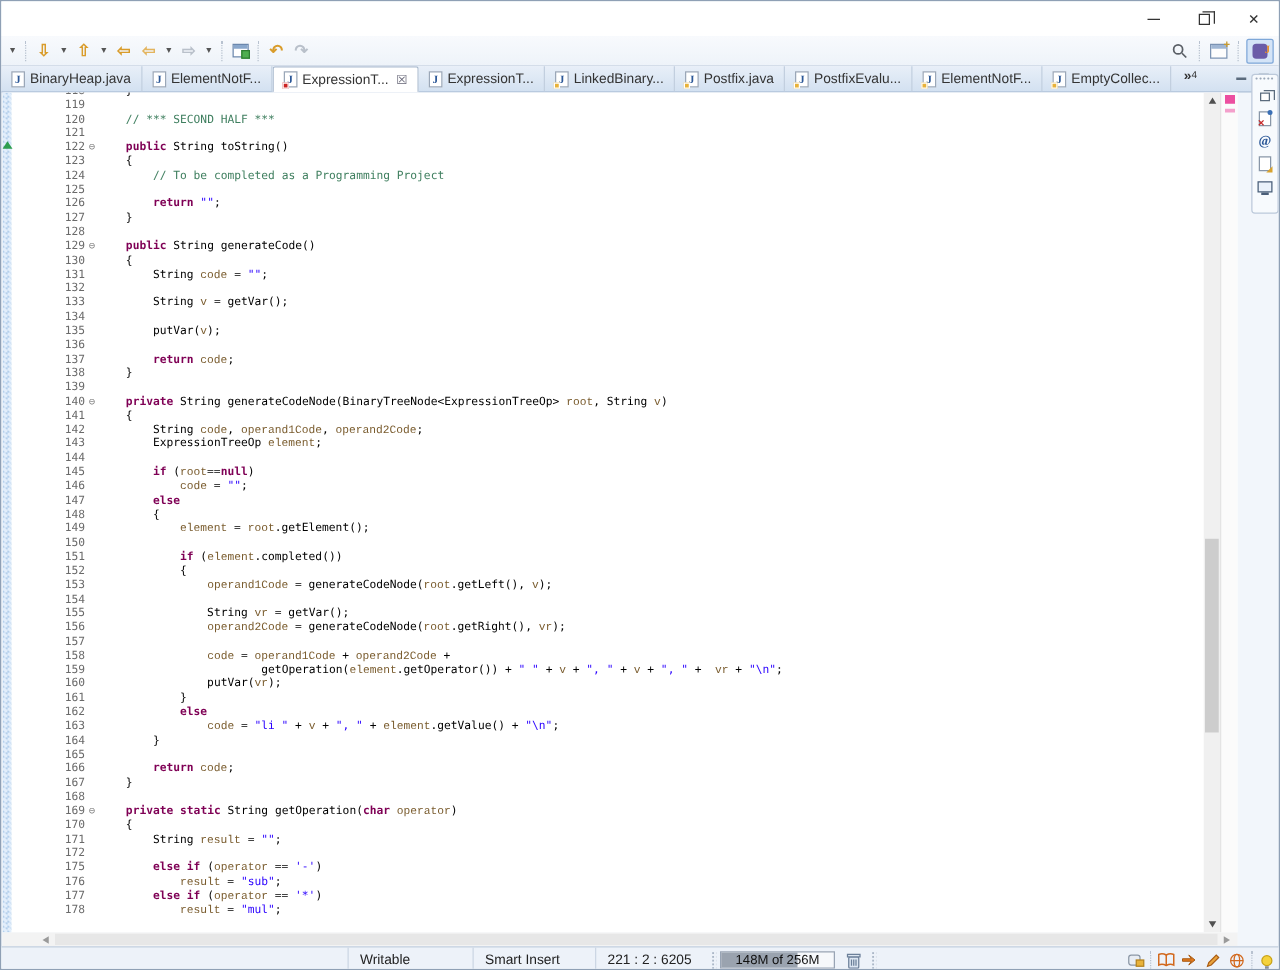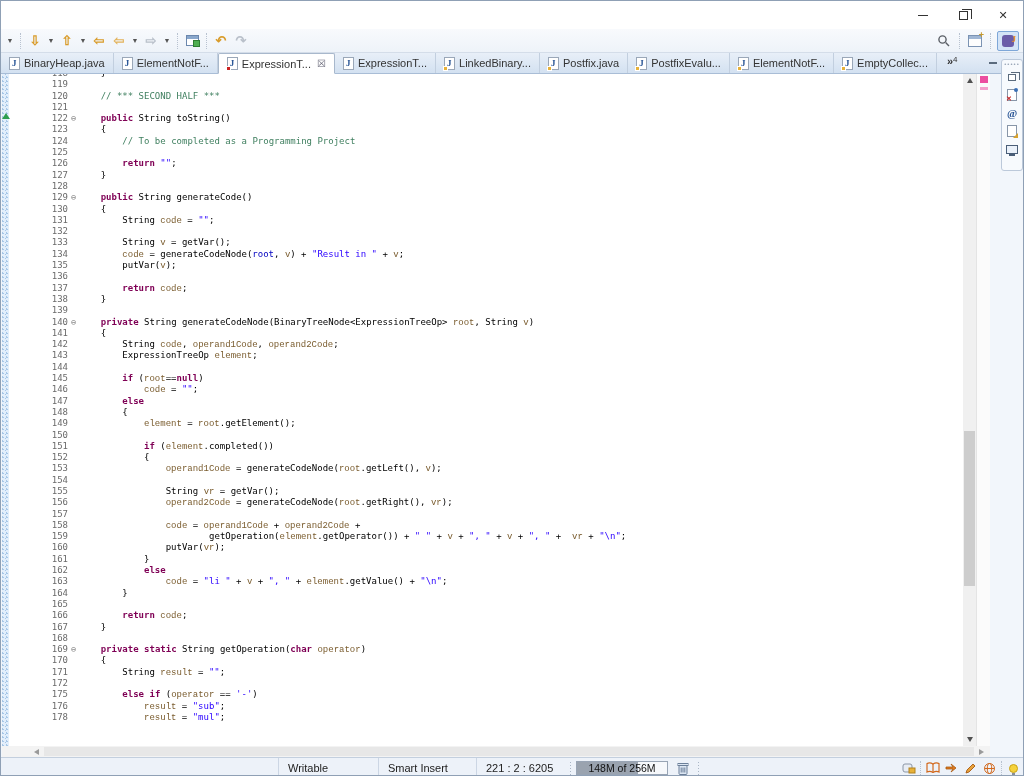"code = generateCodeNode(root, v) +" span.ctext { html: <span><span> </span><span>code</span><span> = generateCodeNode(</span><span>root</span><span>, </span><span>v</span><span>) + </span><span>"Result in "</span><span> + </span><span>v</span><span>;</span></span> -> none }
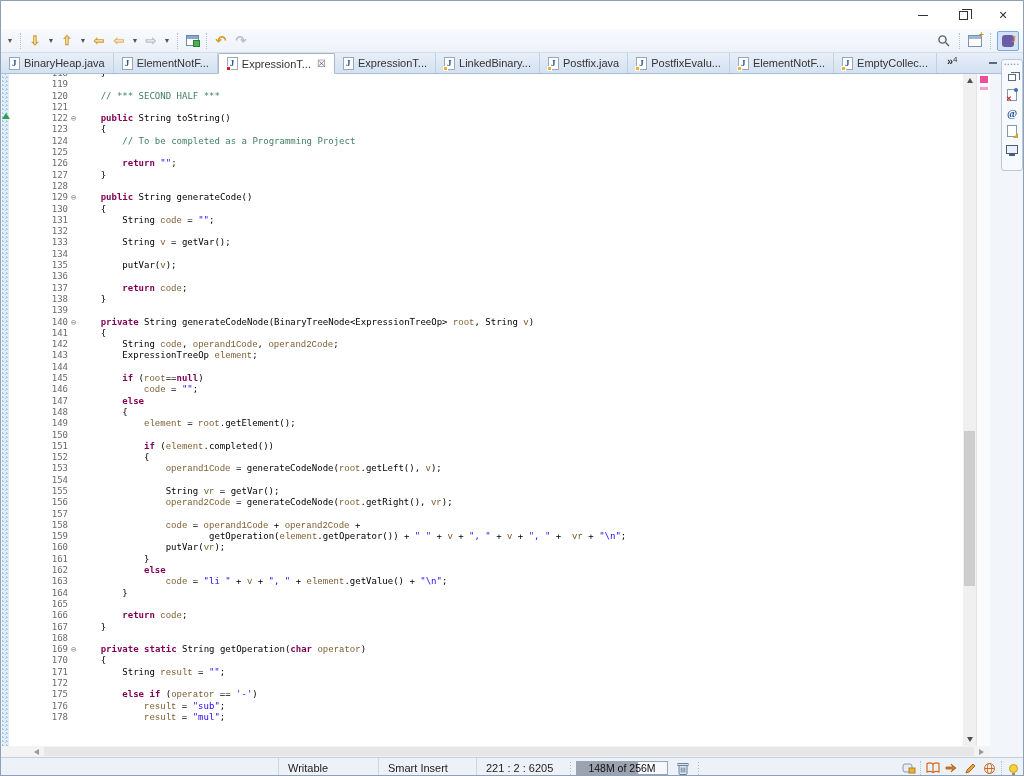"177" div.crow { html: none -> <div> <span>177</span> <span></span> <span><span> </span><span>else</span><span> </span><span>if</span><span> (</span><span>operator</span><span> == </span><span>'*'</span><span>)</span></span> </div> }
